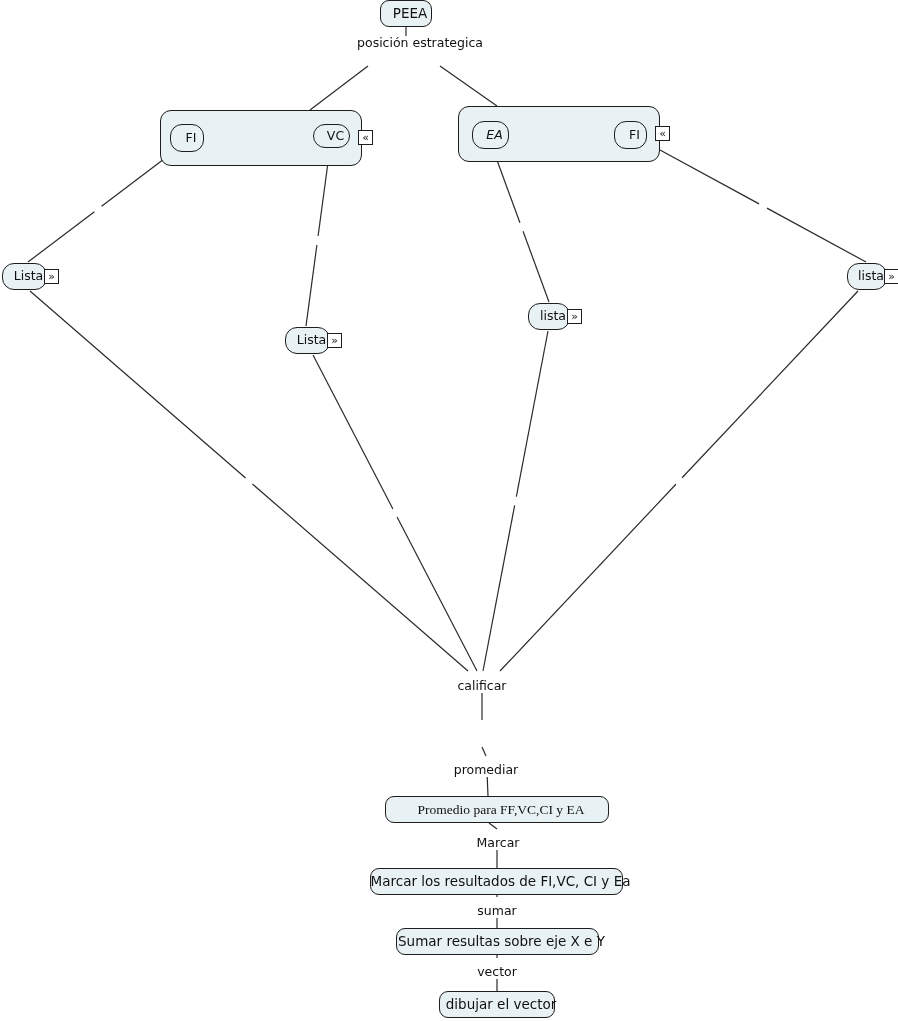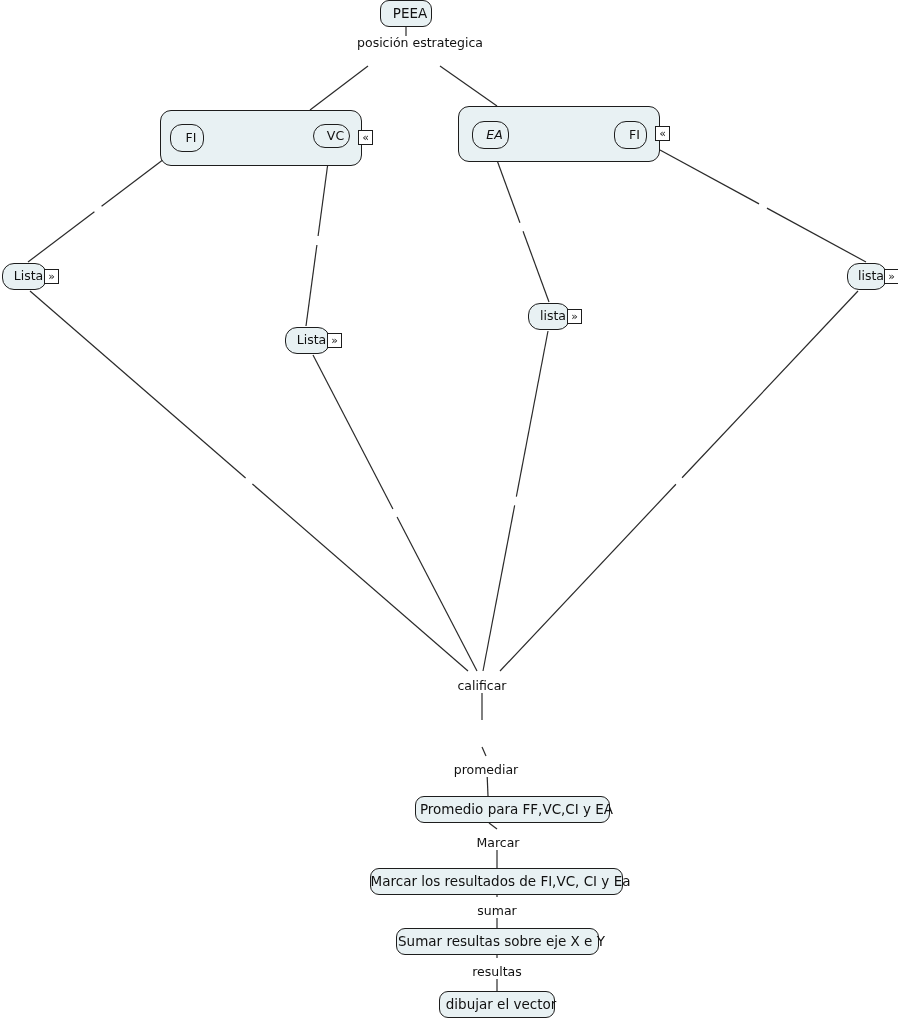"Promedio para FF,VC,CI y EA" div.node { font-family: none -> Liberation Serif, serif; left: 415px -> 385px; width: 195px -> 224px }
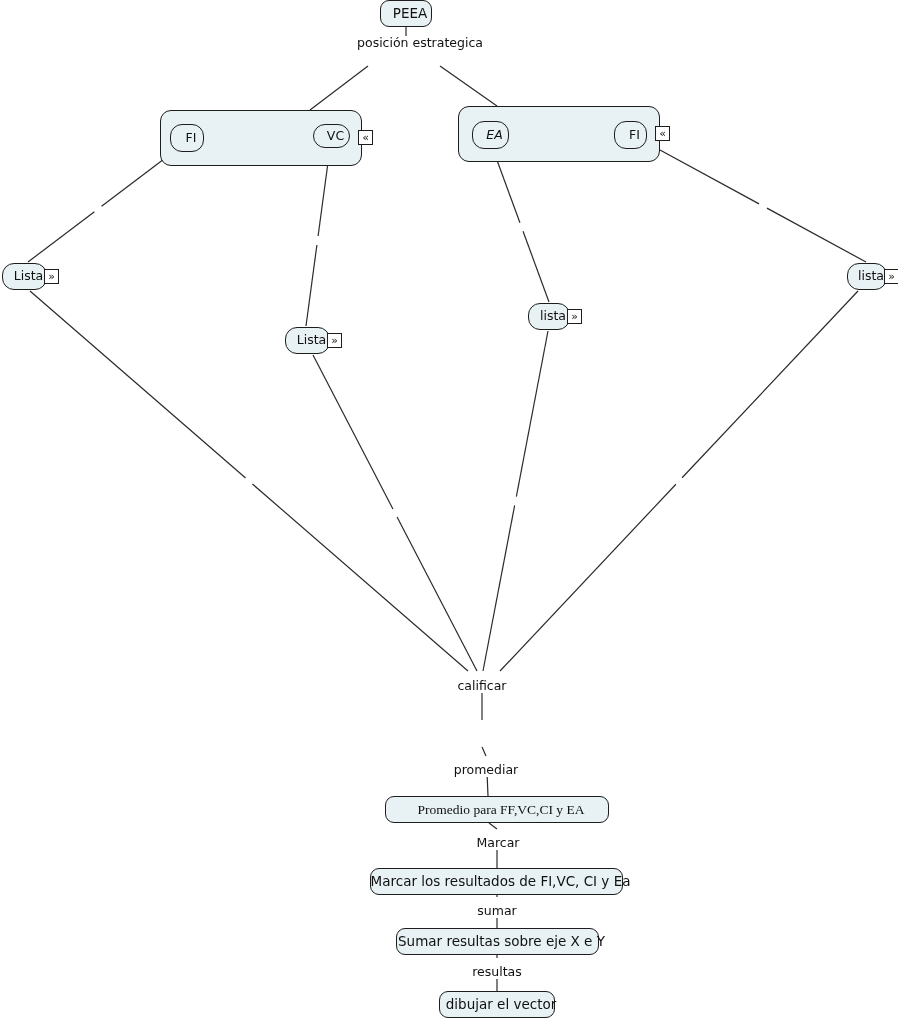"resultas" div.edge-label { text: resultas -> vector }
